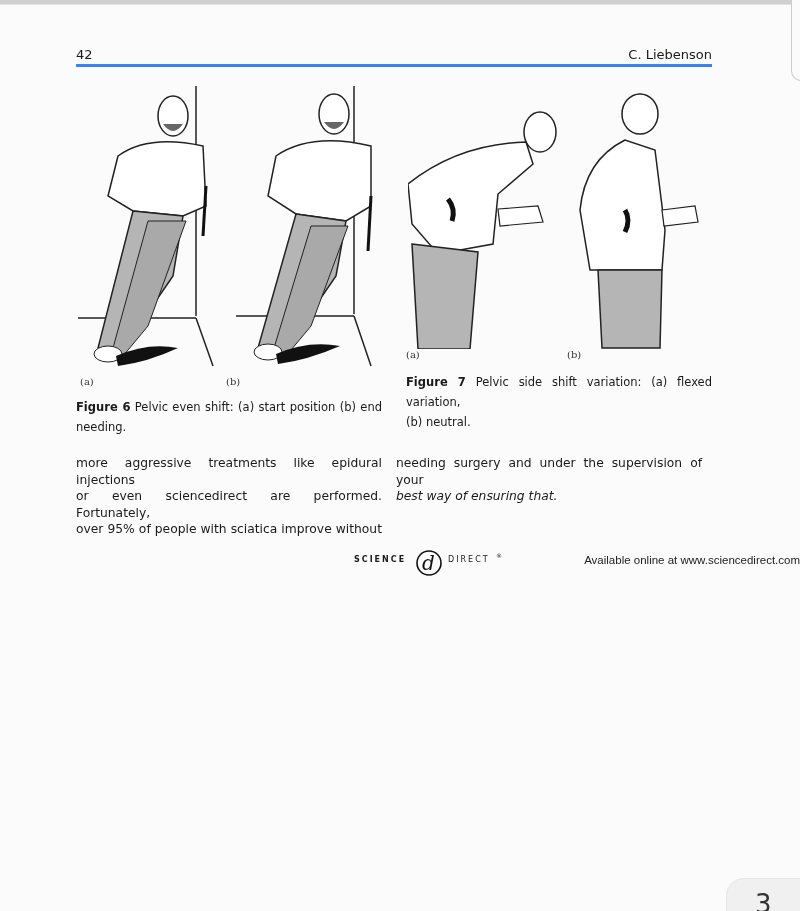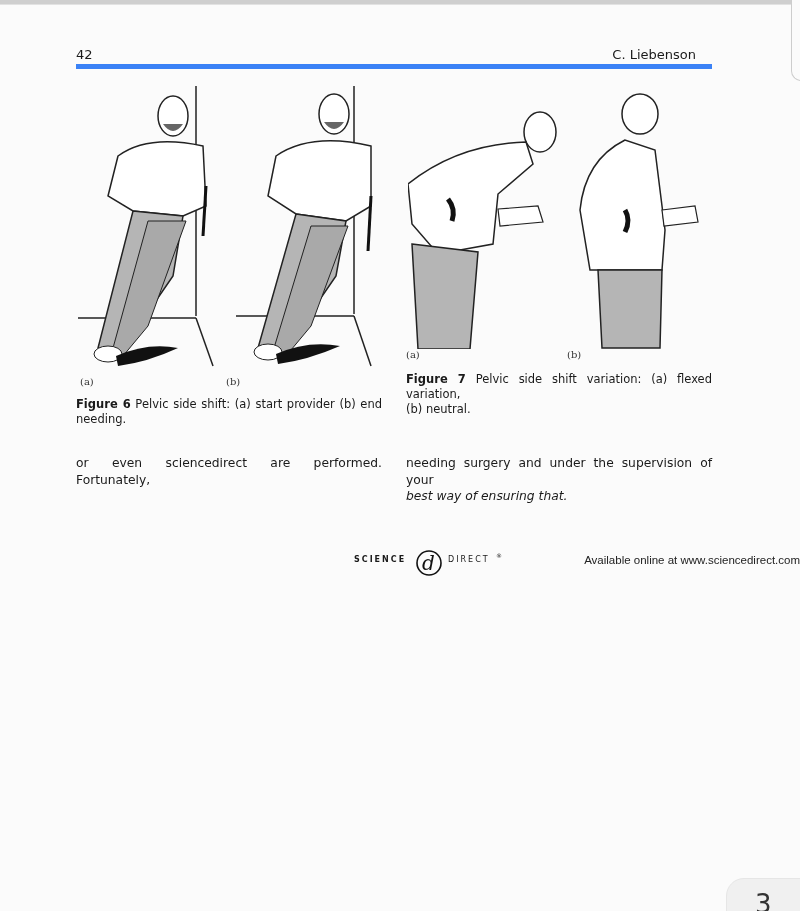"42" .running-head { border-bottom: 5px solid #3b82f6 -> 3px solid #3b82f6 }
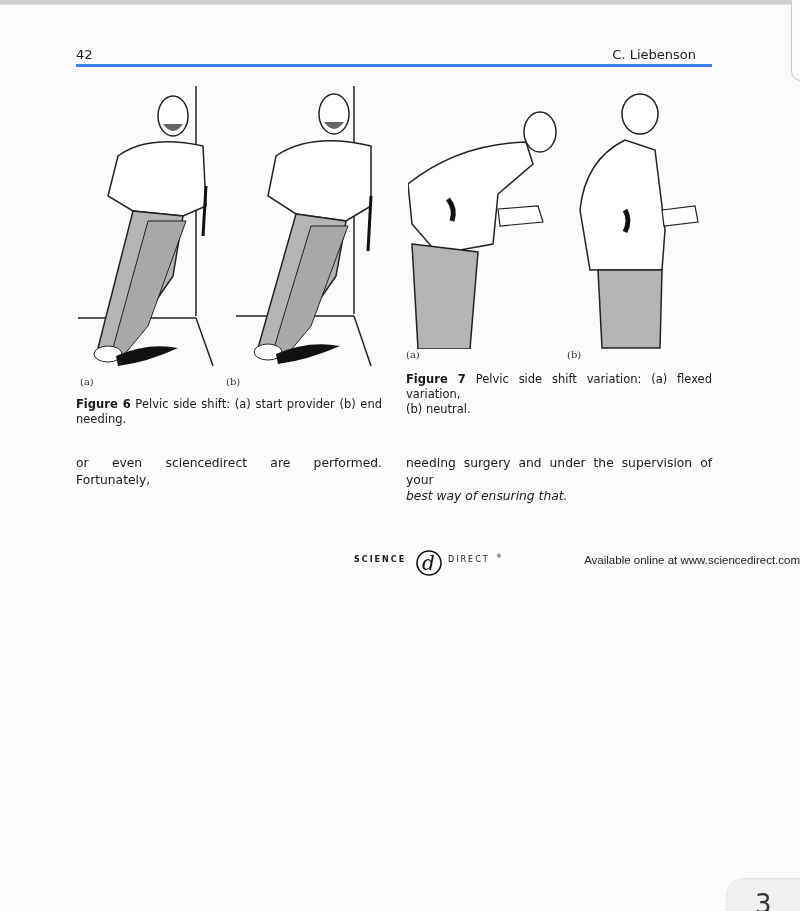"C. Liebenson" .author { right: 16px -> 0 }
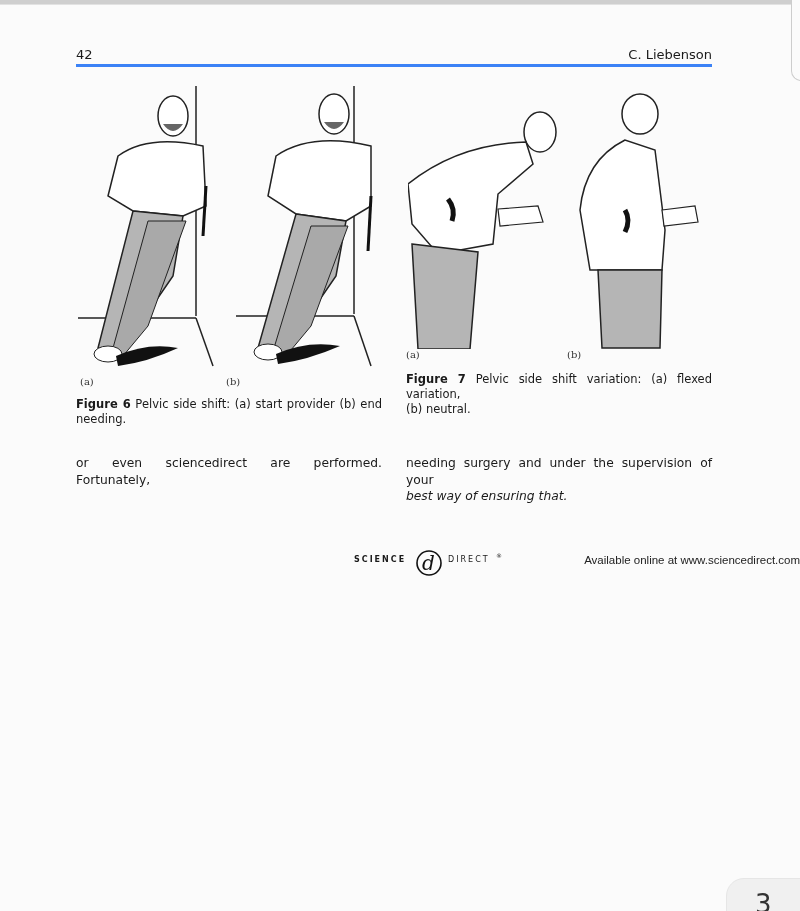"Figure 7 Pelvic side shift" .caption { line-height: 15px -> 20px }
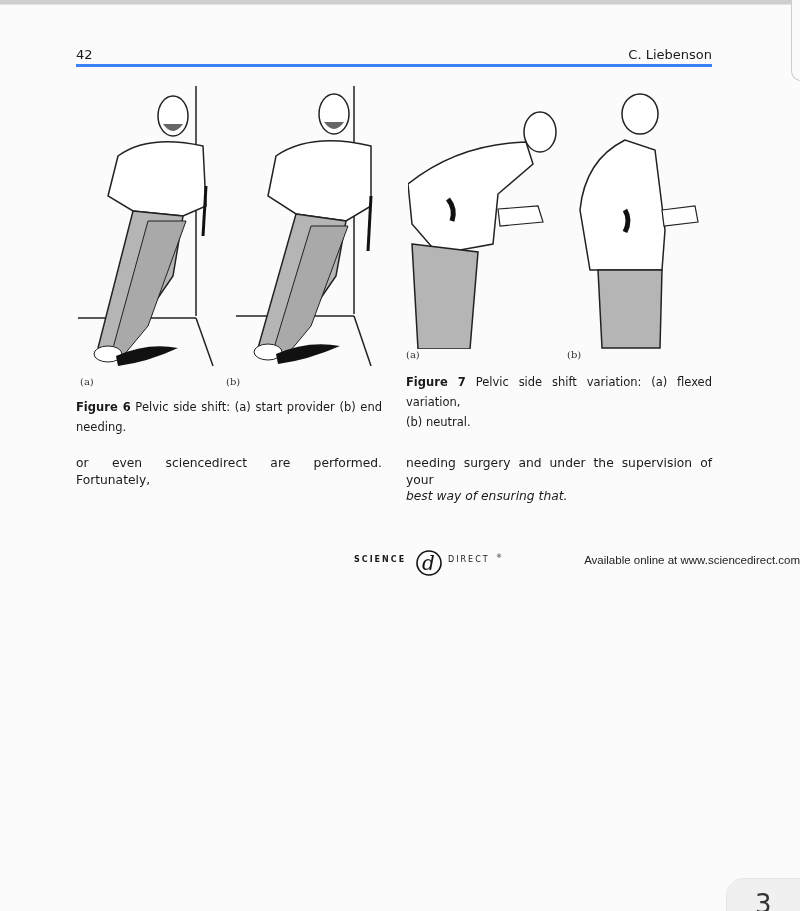"Pelvic side shift: (a) start" span { text: side shift: (a) start provider -> even shift: (a) start position }
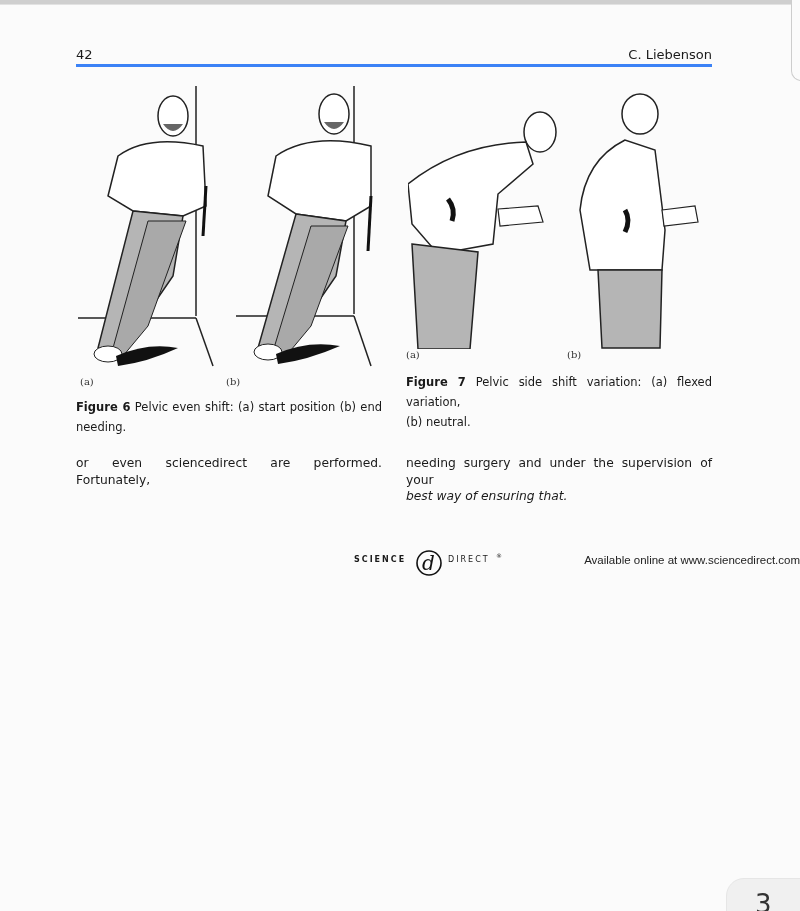"more aggressive treatments like epidural" div { html: none -> <div>more aggressive treatments like epidural injections</div> }
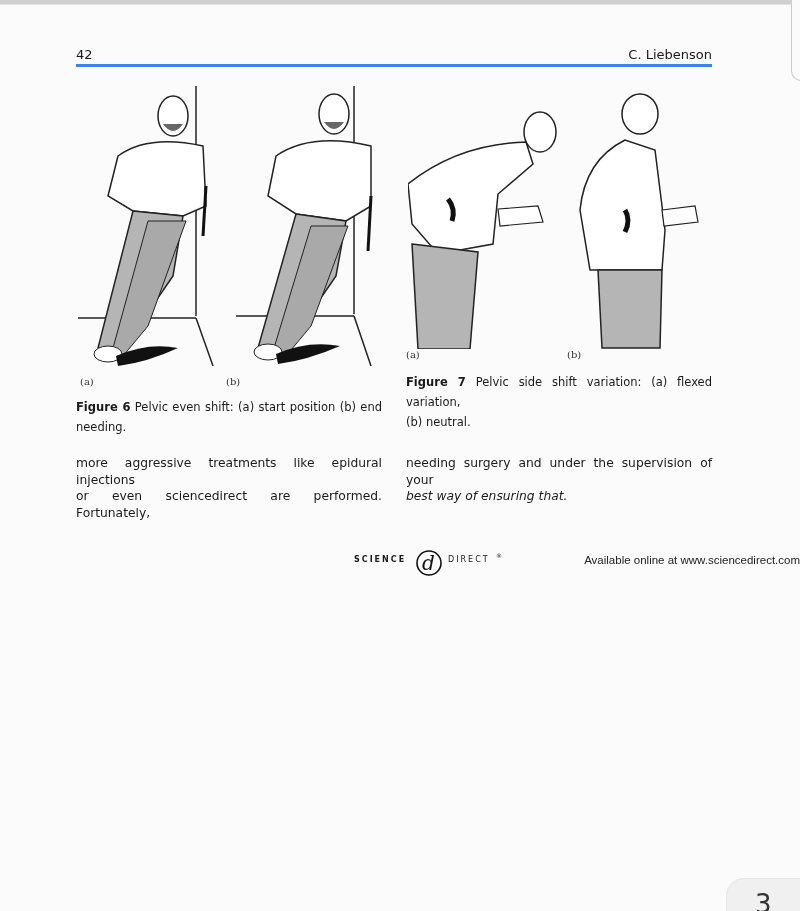"needing surgery and under the" div.body-col { left: 406px -> 396px }
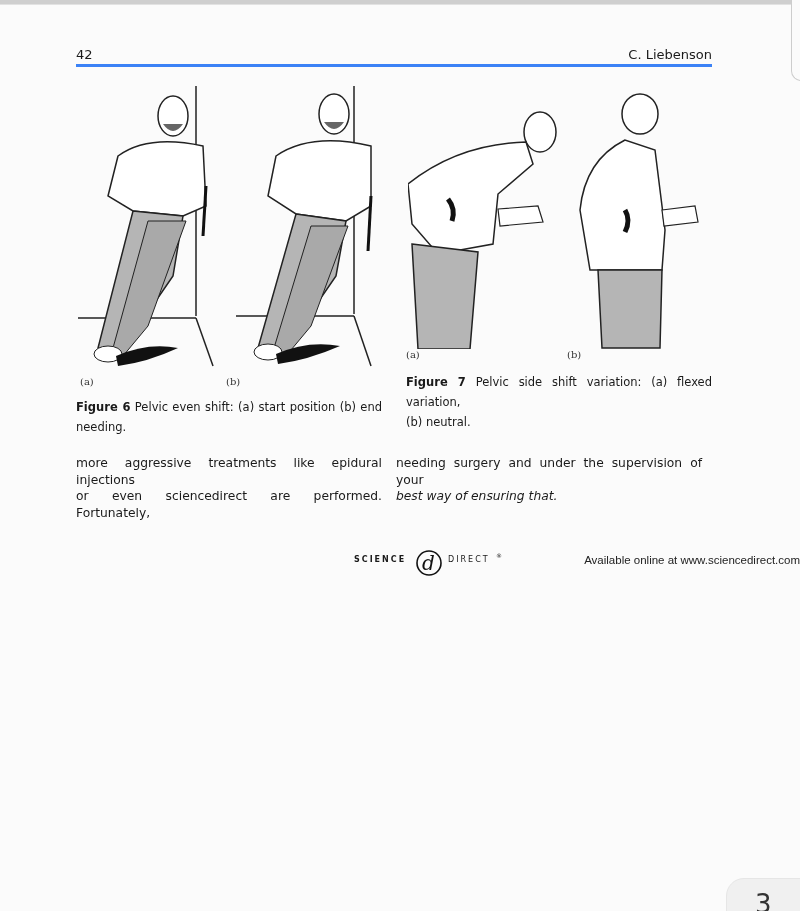"over 95% of people with" div { html: none -> <div>over 95% of people with sciatica improve without</div> }
